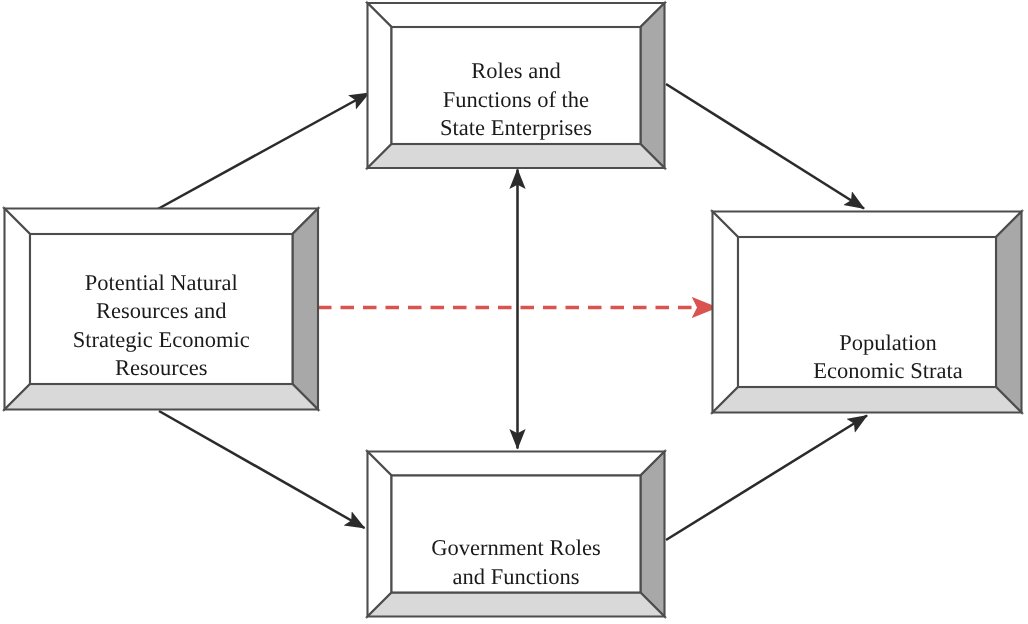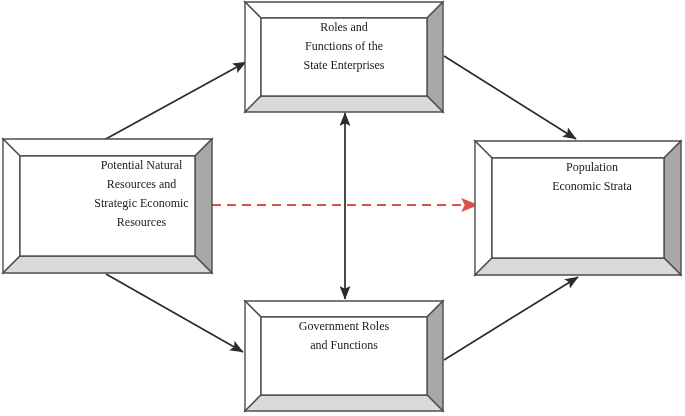"Roles and" .node-label { align-items: flex-start -> flex-end; font-size: 12px -> 15px }
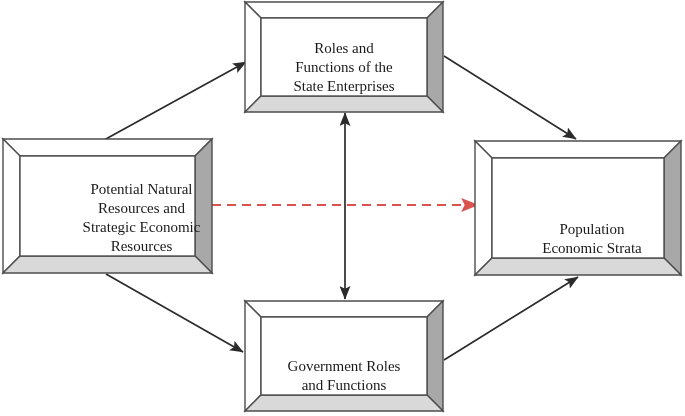"Potential Natural" div.node-label { padding-left: 34px -> none }
